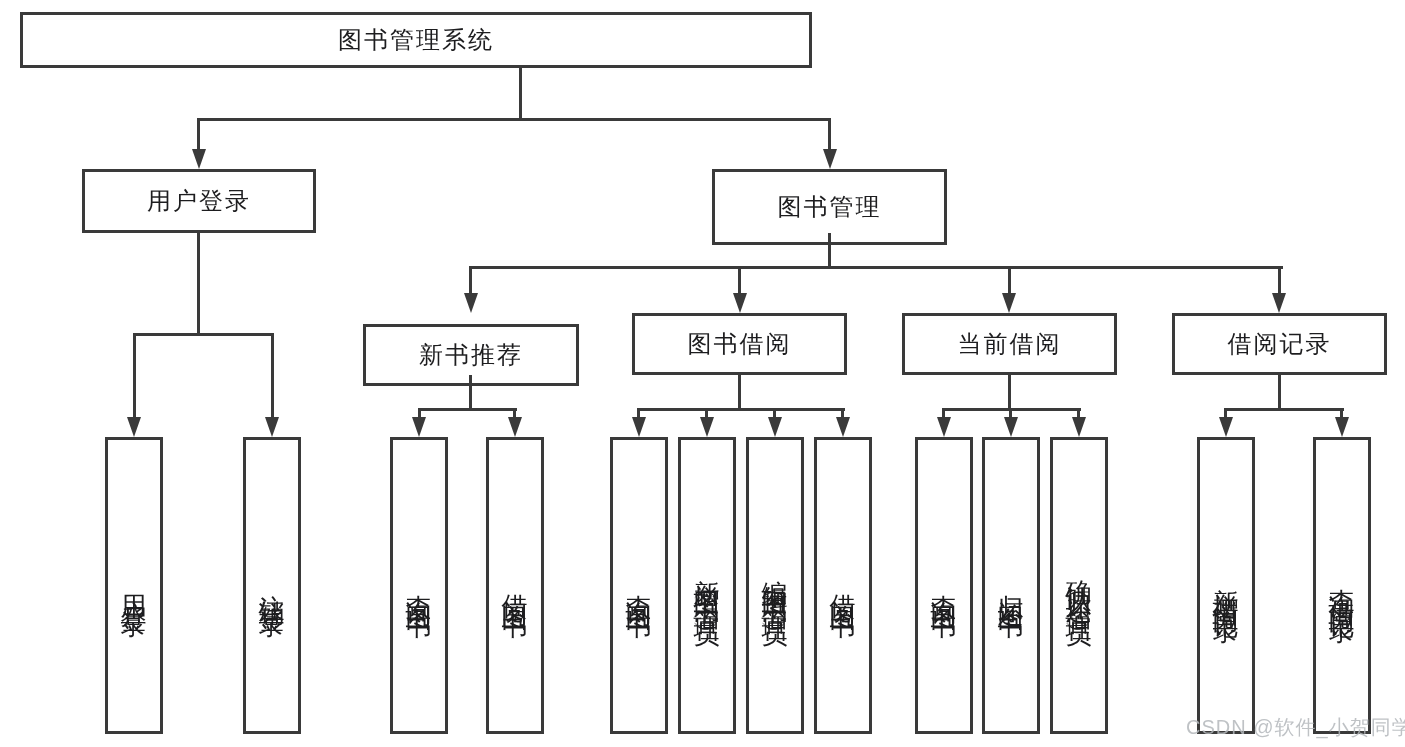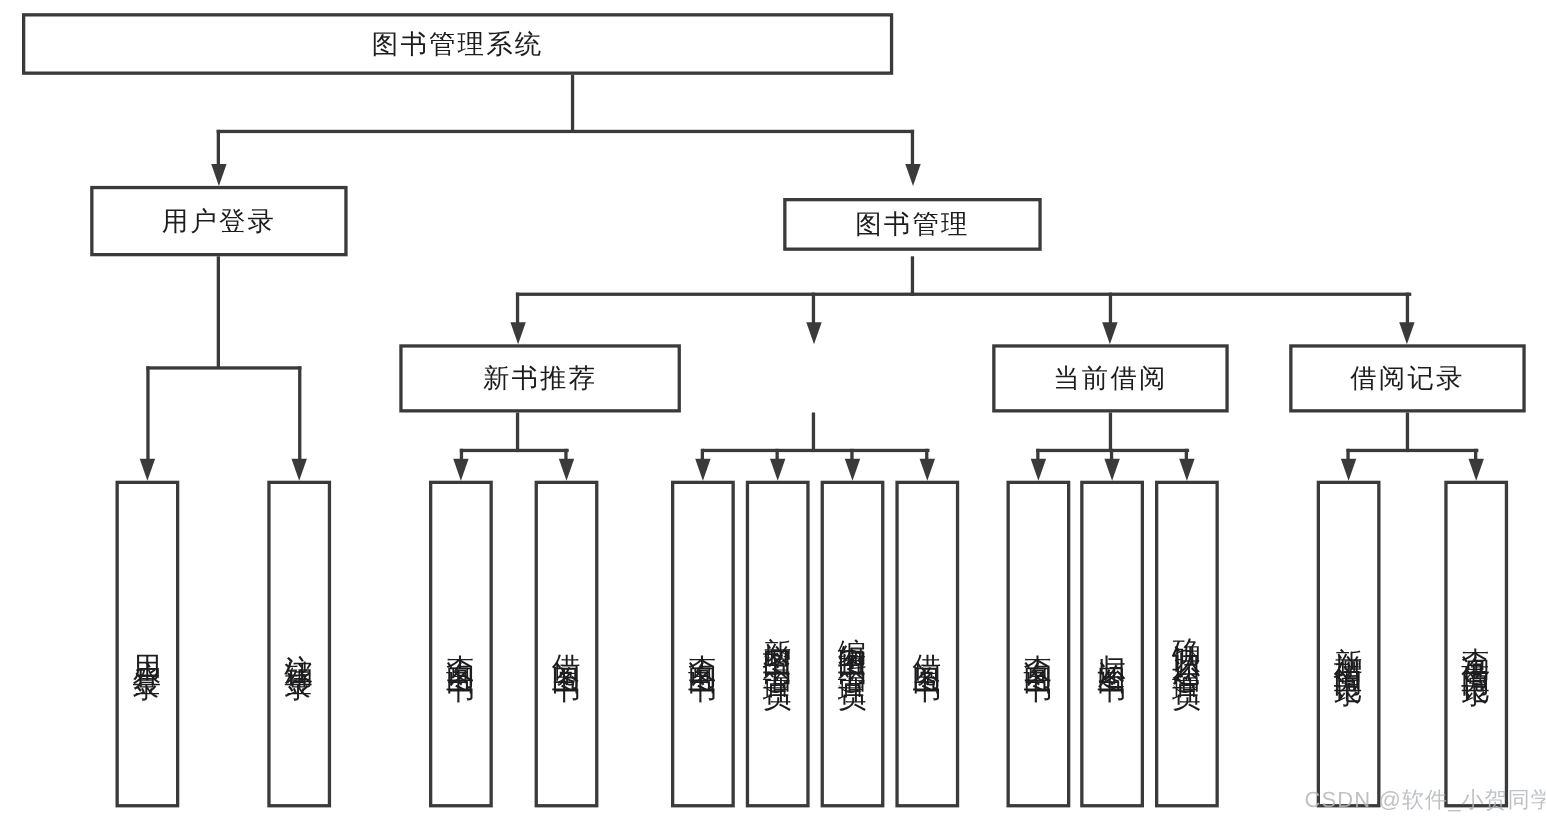"图书管理" div.node { height: 48px -> 76px; top: 180px -> 169px }
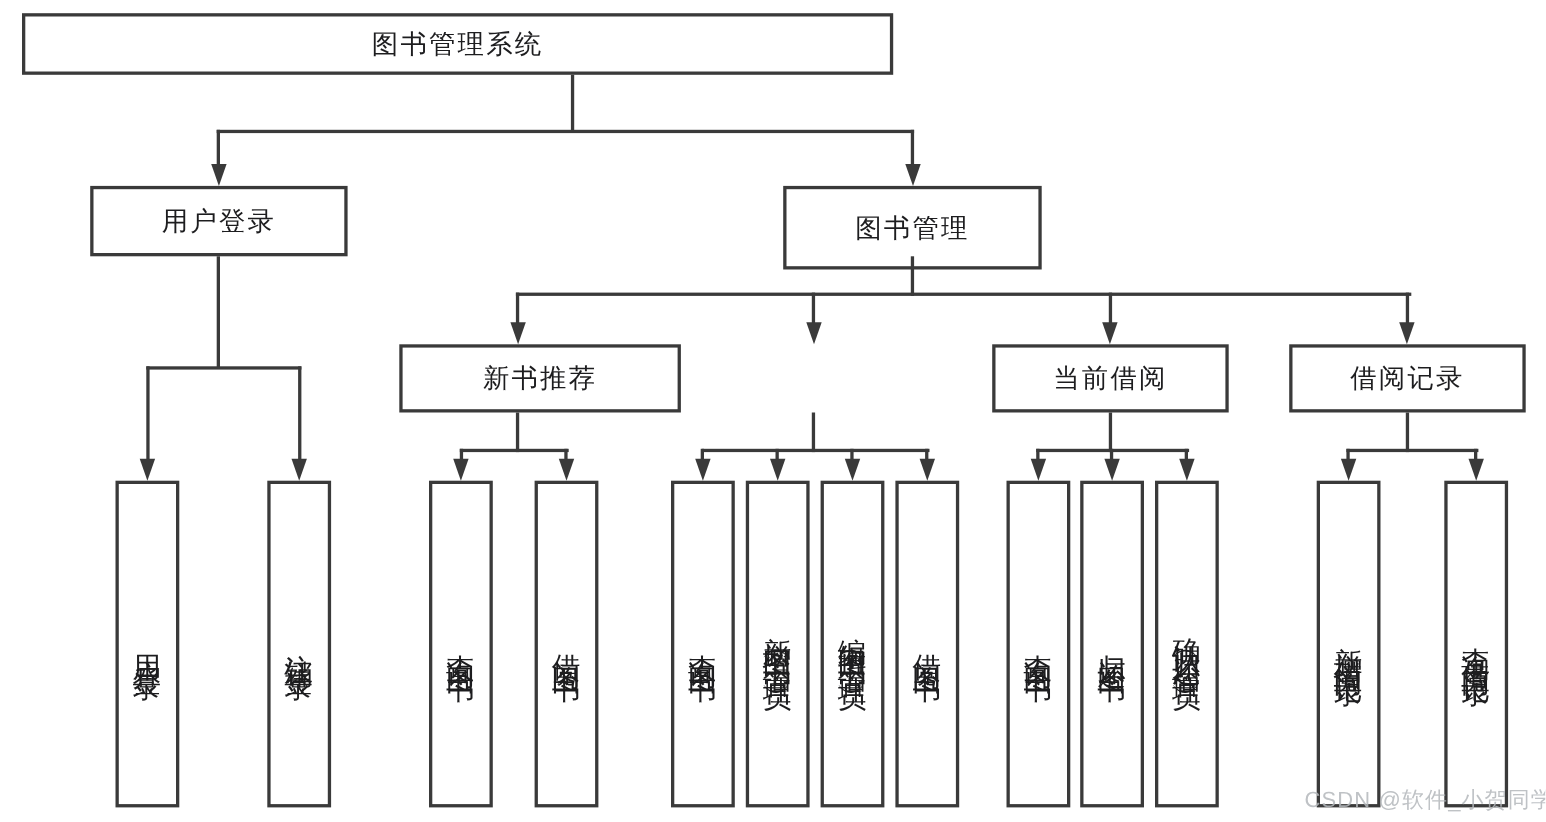"新书推荐" div.node { top: 313px -> 324px; width: 256px -> 216px }
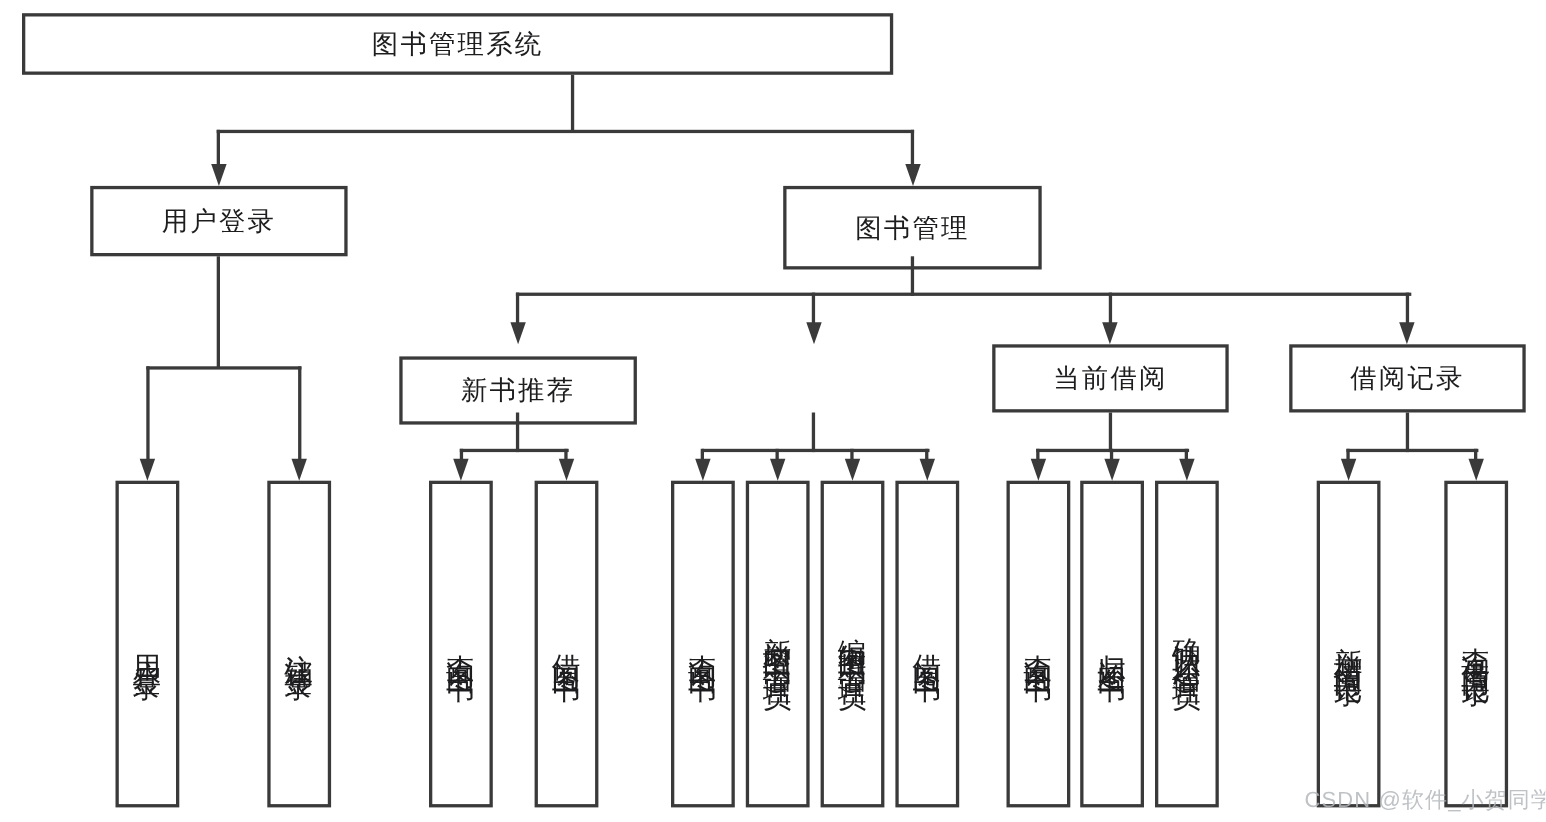"图书借阅" div.node { html: none -> <div> <span>图书借阅</span> </div> }
